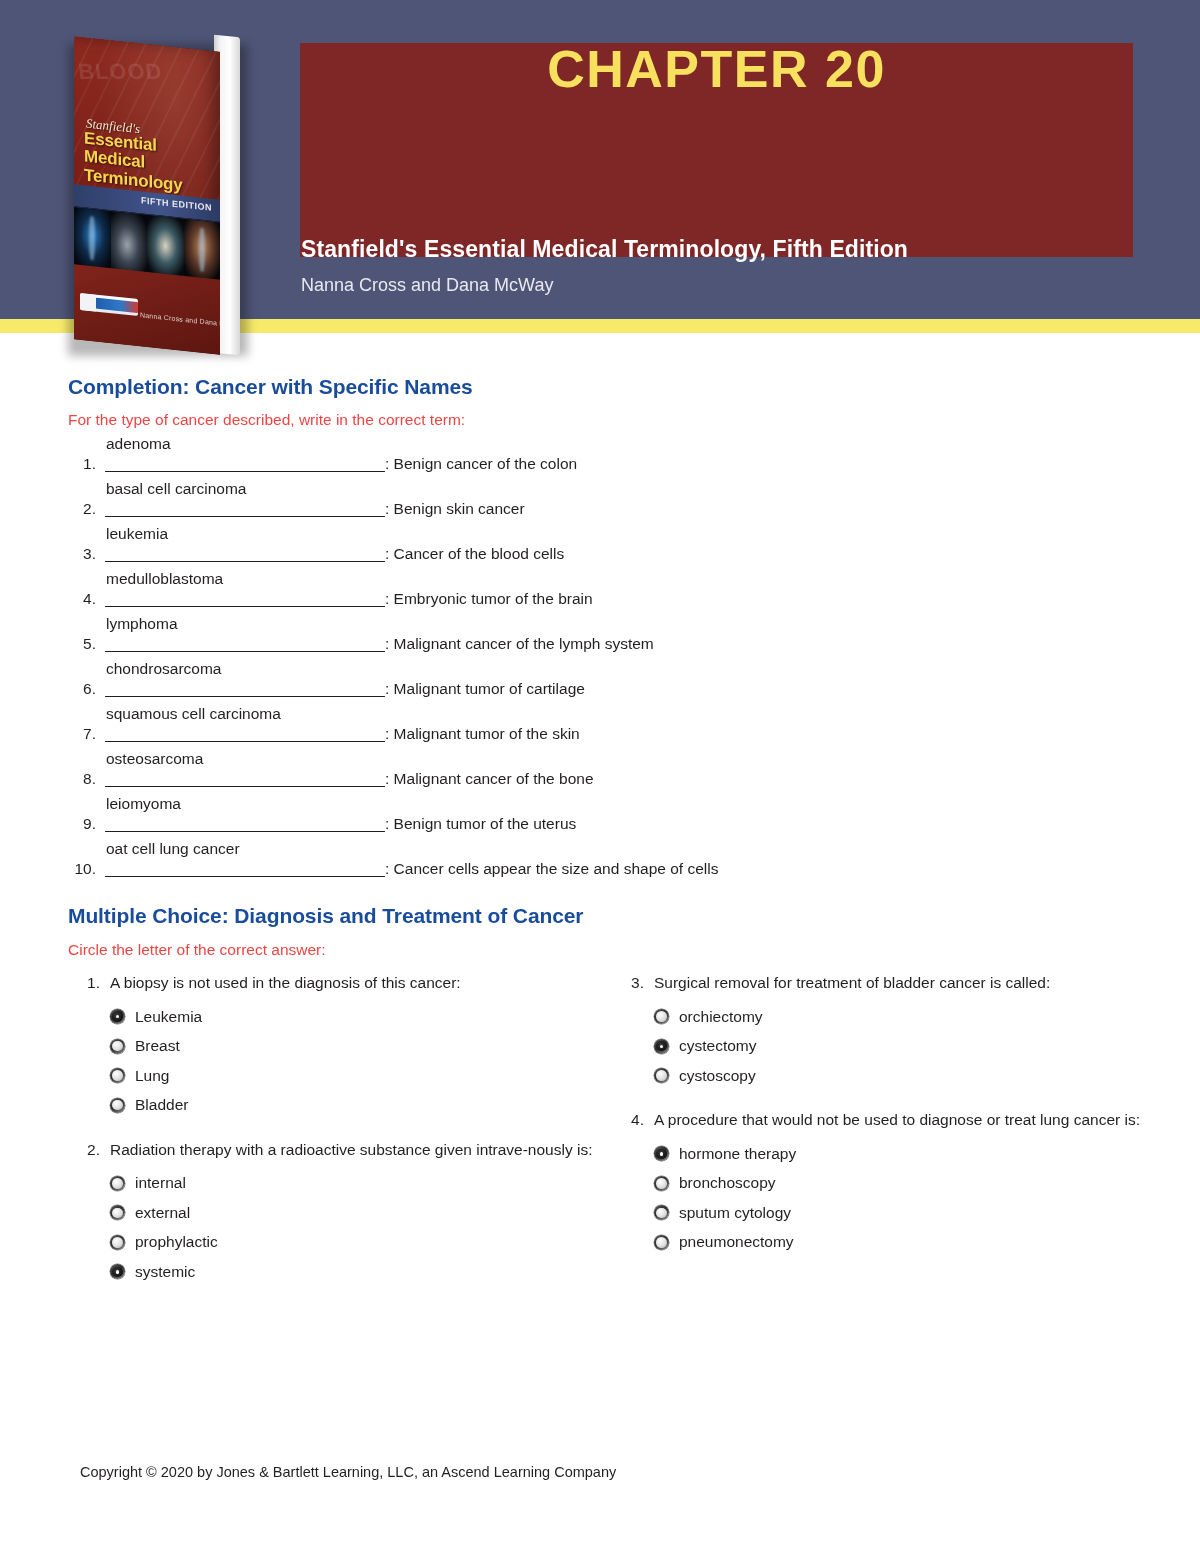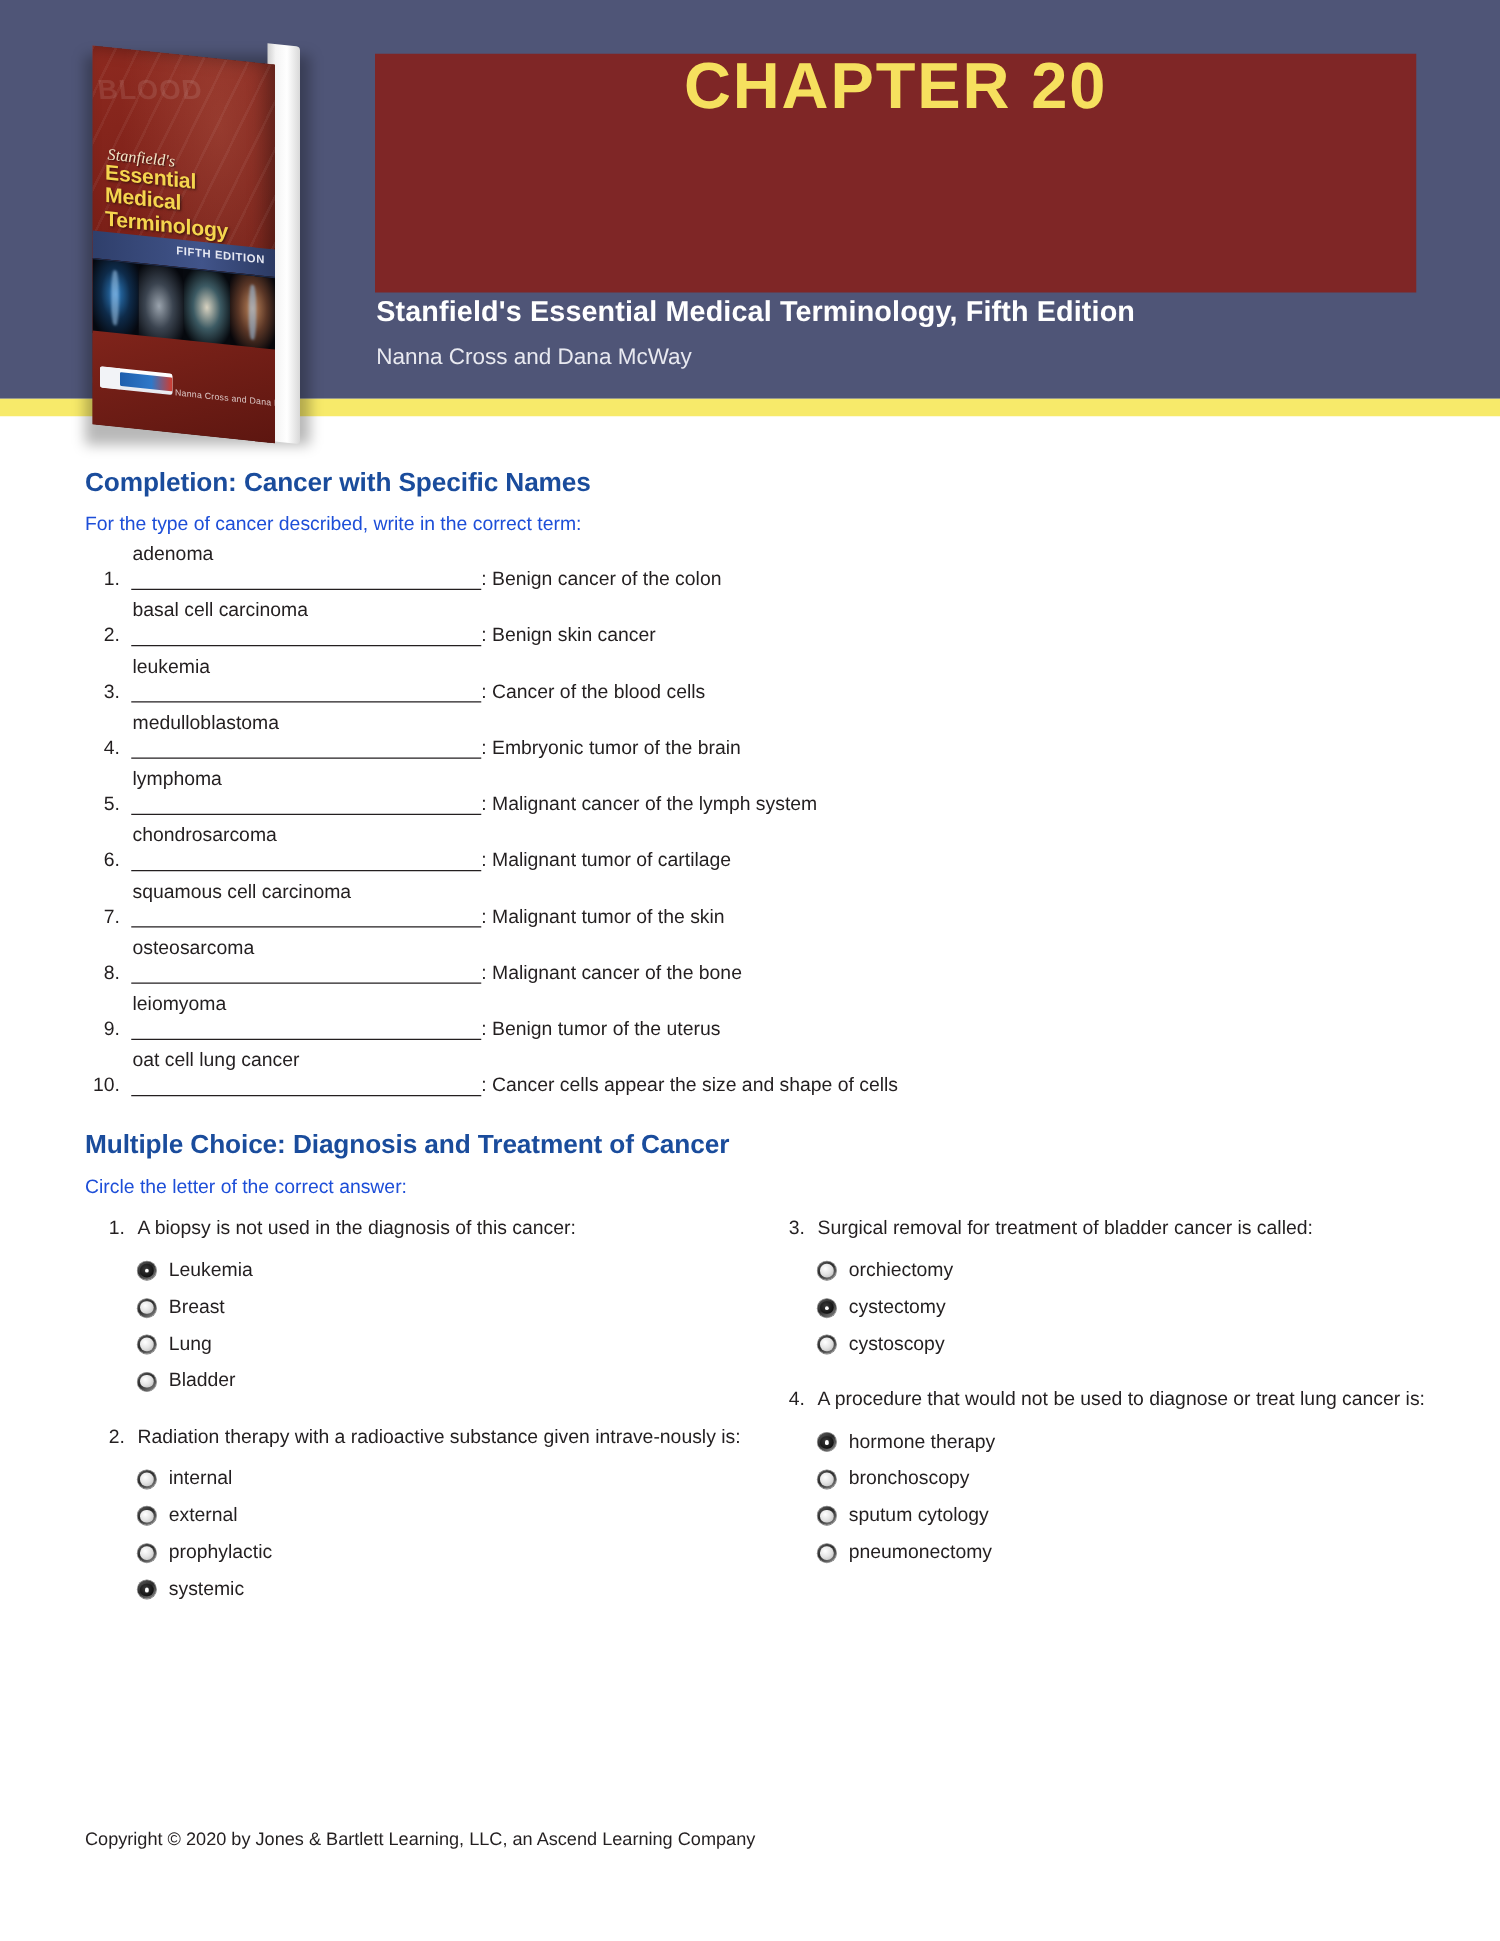"CHAPTER 20" .maroon-box { height: 191px -> 214px }
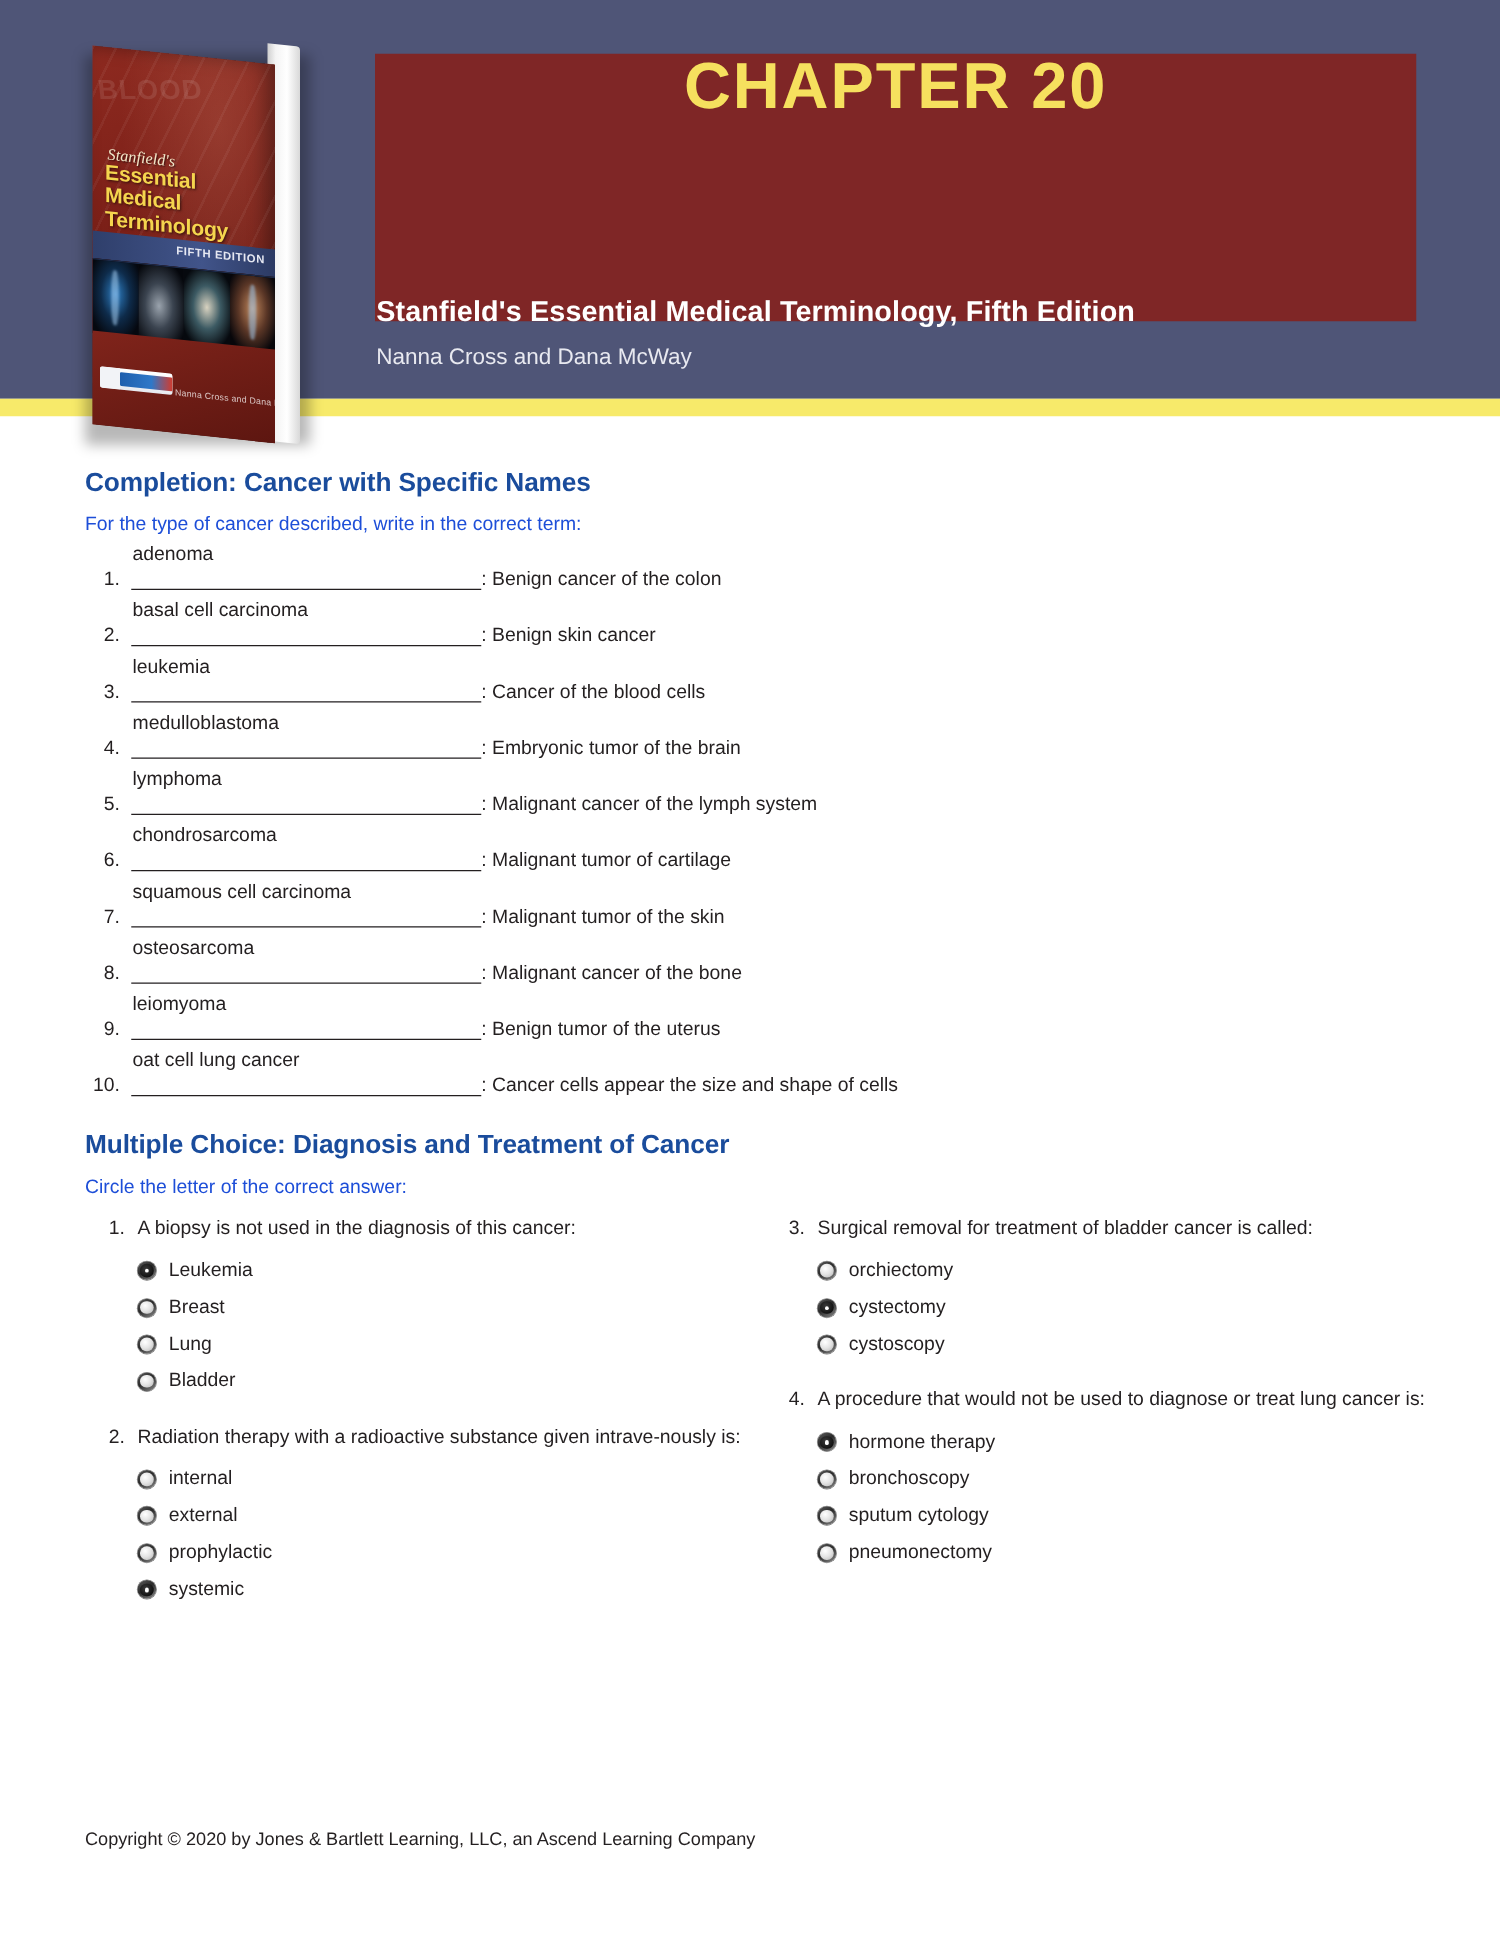"For the type of cancer" .instruction { color: #1d4ed8 -> #ef4444 }
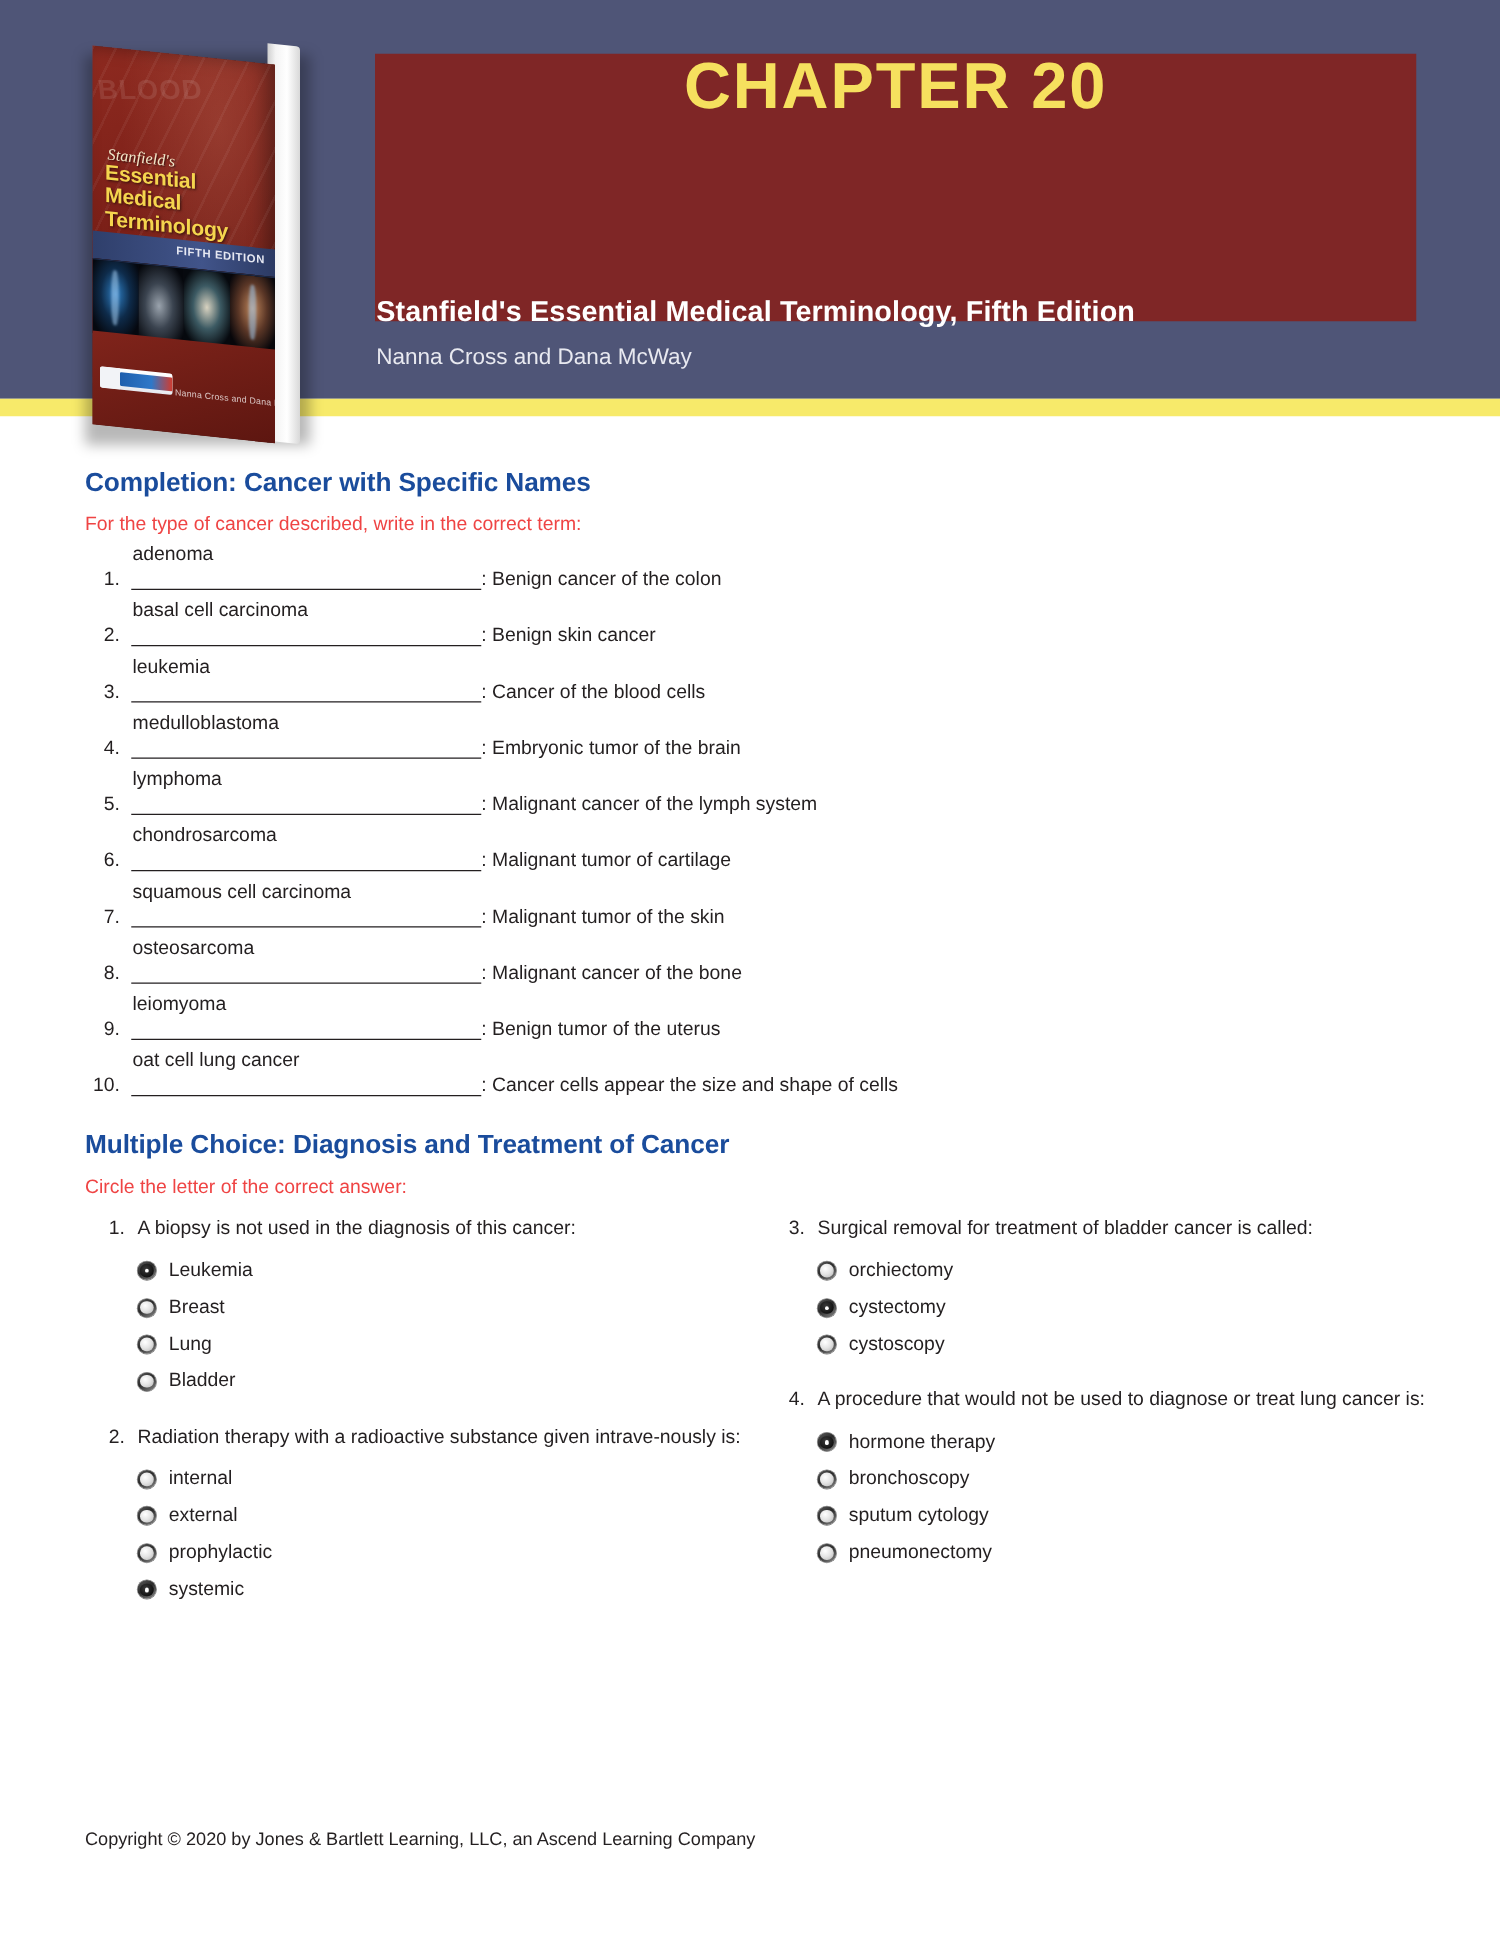"Copyright © 2020 by Jones" .footer-copyright { left: 68px -> 80px }
